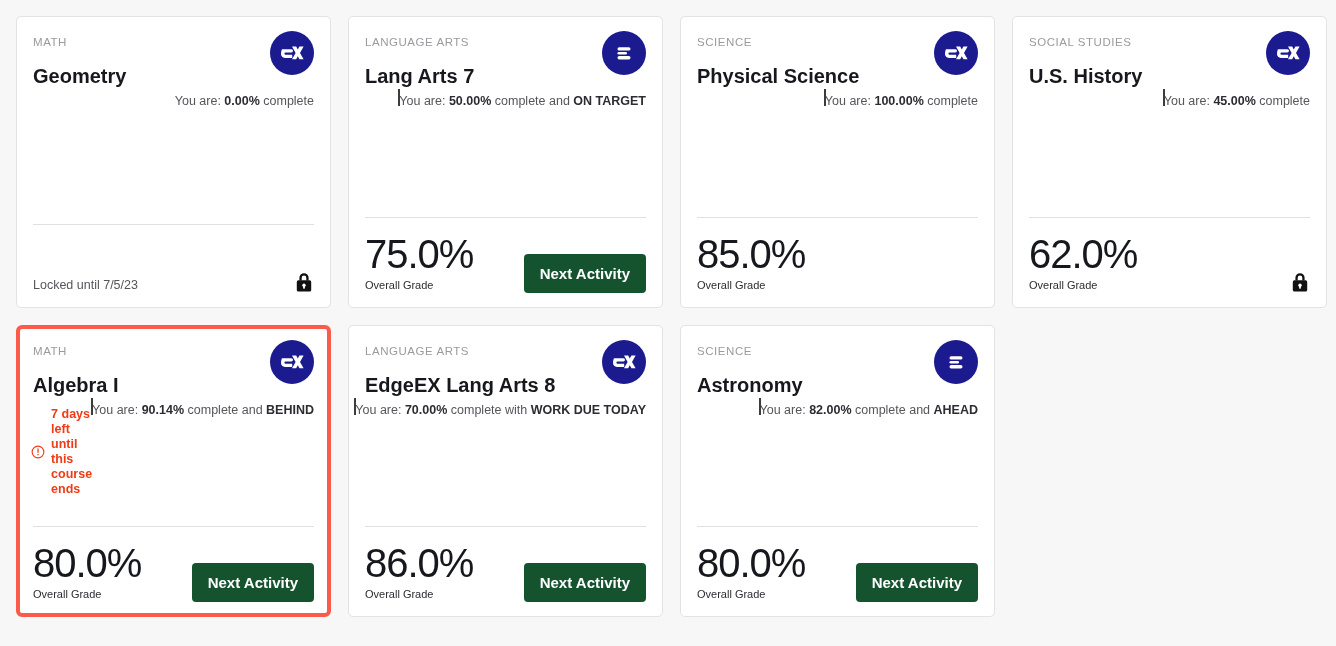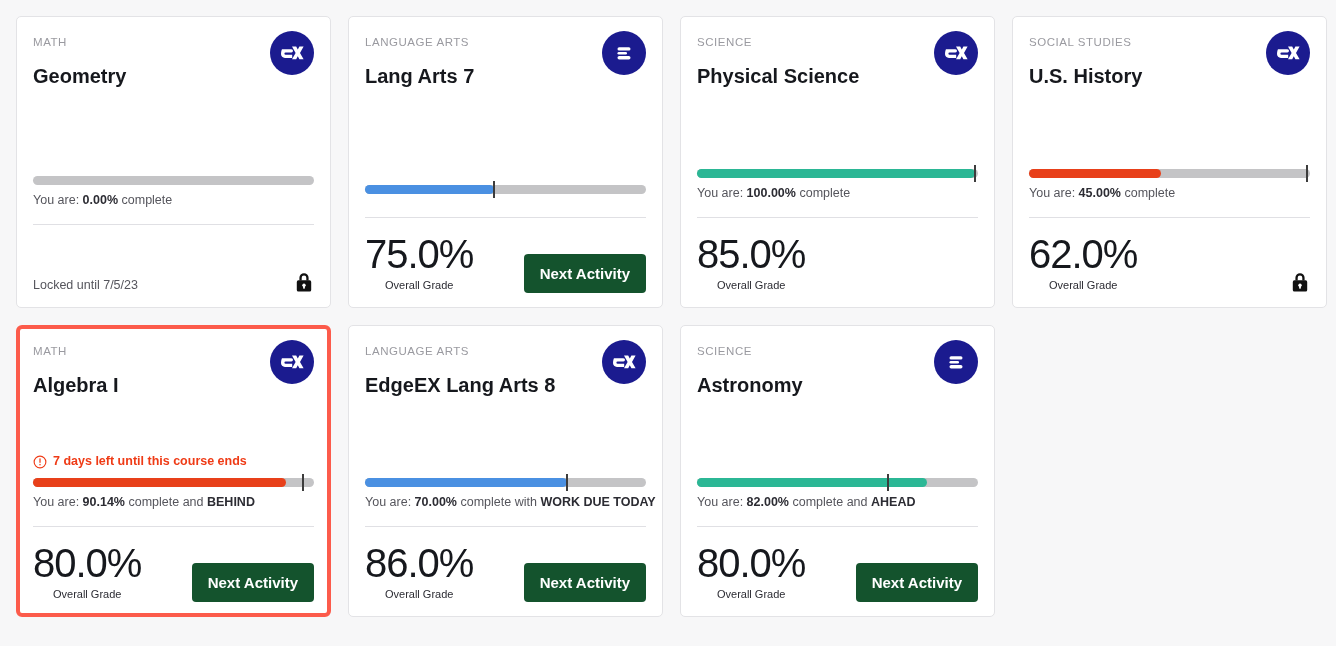"You are: 0.00% complete" .midzone { flex-direction: column -> none }
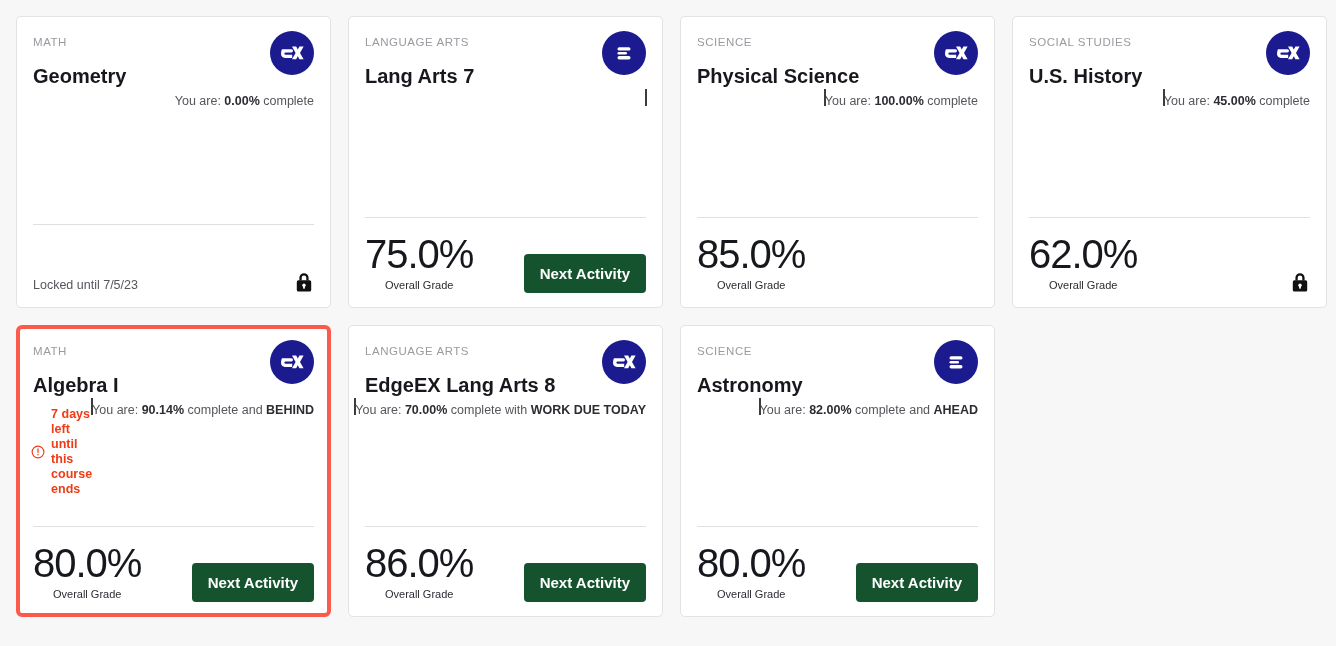"You are: 50.00% complete and" div.progress-text { html: none -> <div><span>You are:</span> <b>50.00%</b><span> complete and </span><b>ON TARGET</b></div> }
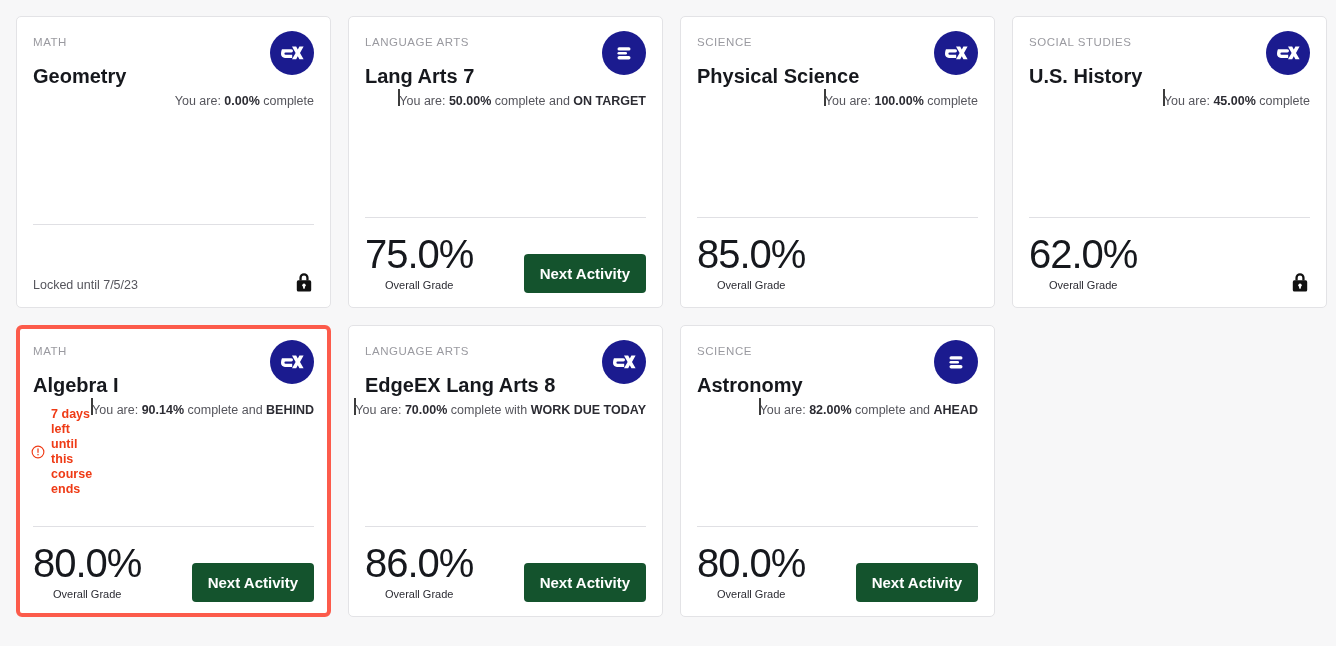"75.0%" .grade-block { text-align: center -> none }
